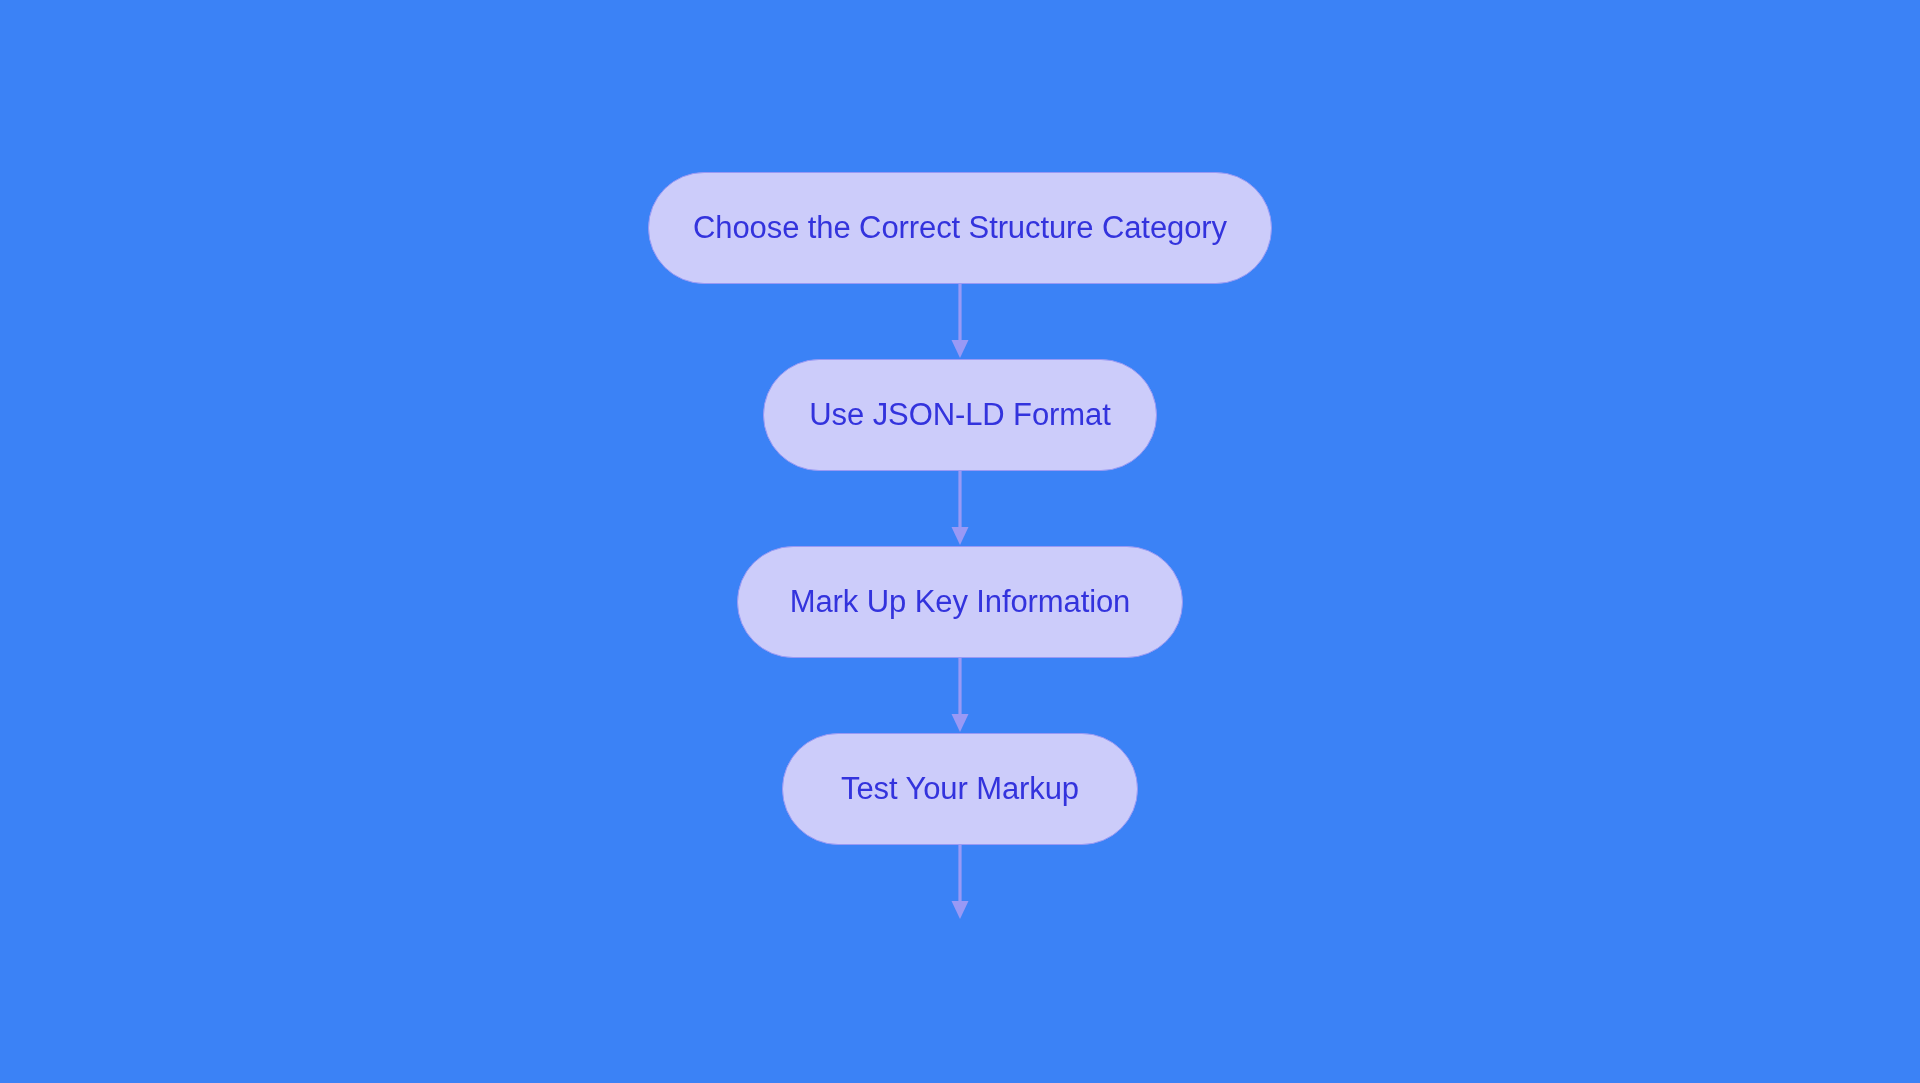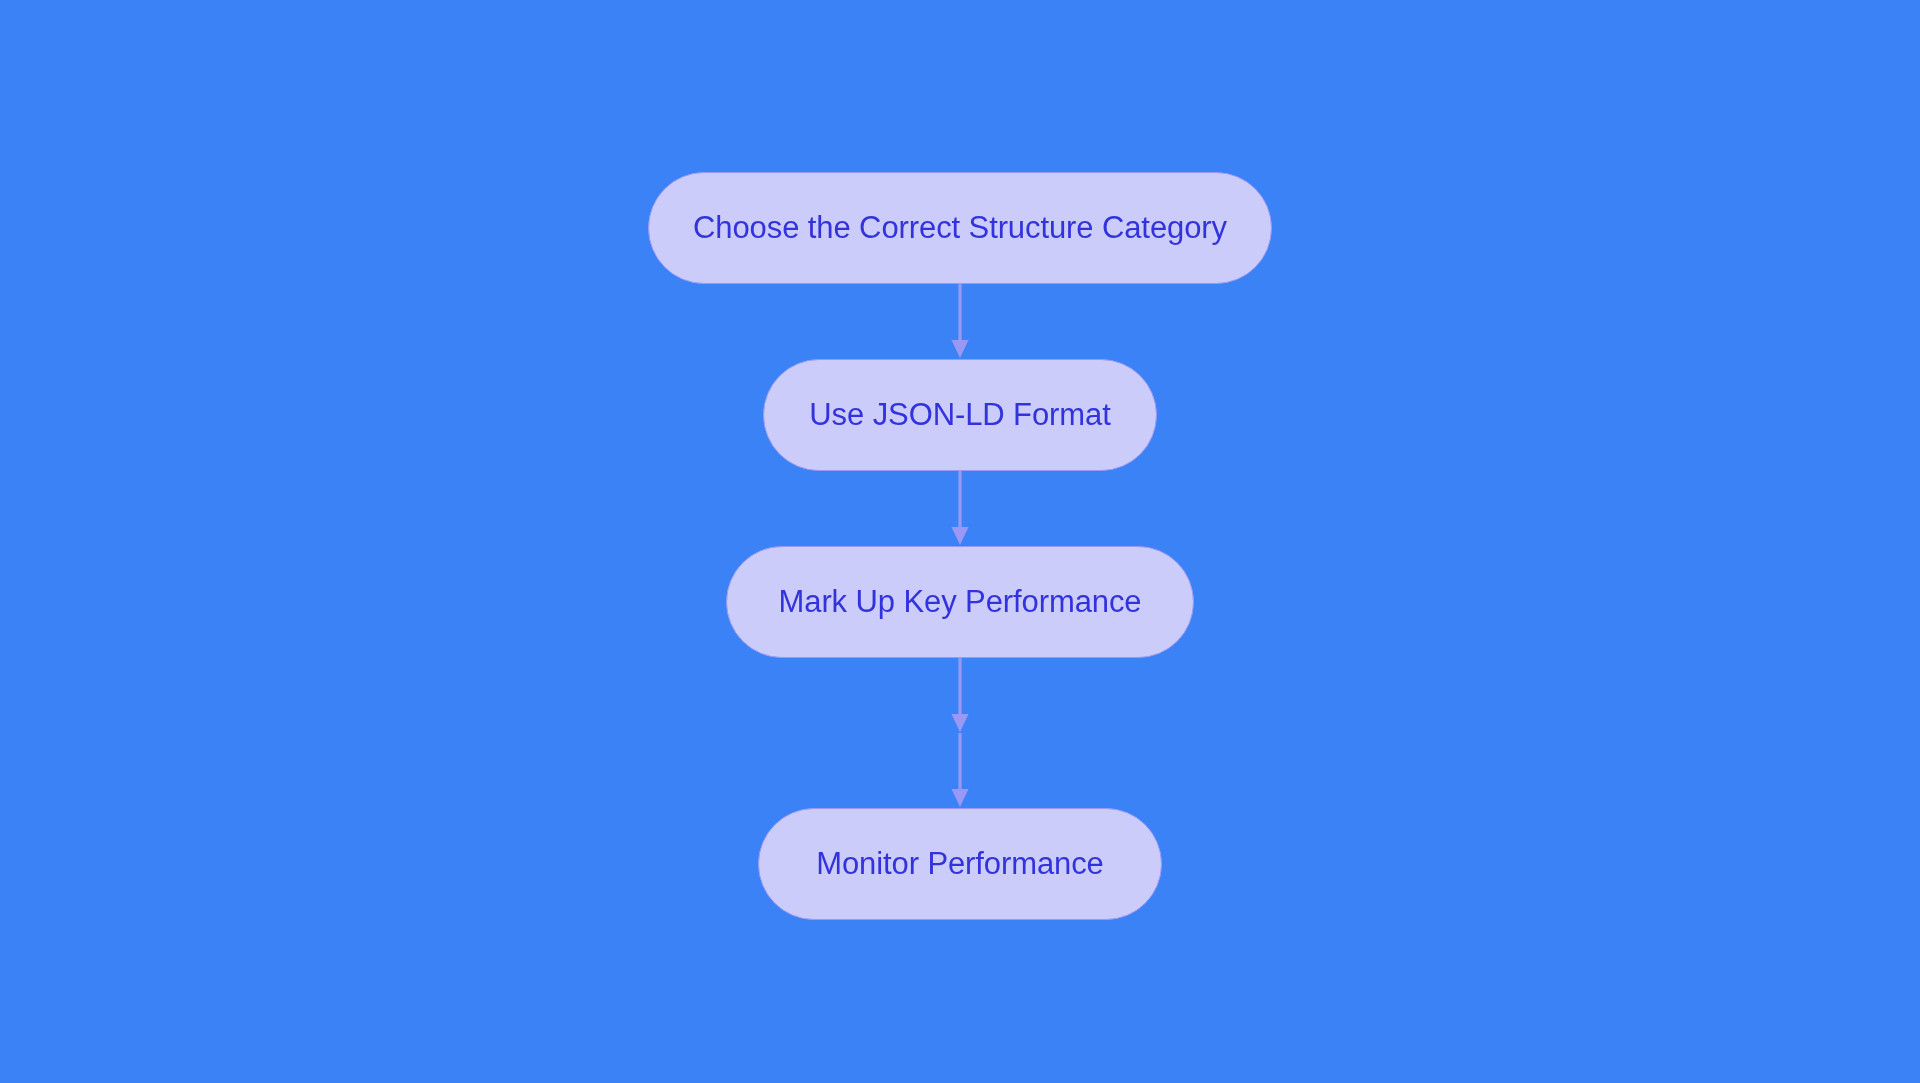"Mark Up Key Performance" span { text: Performance -> Information }
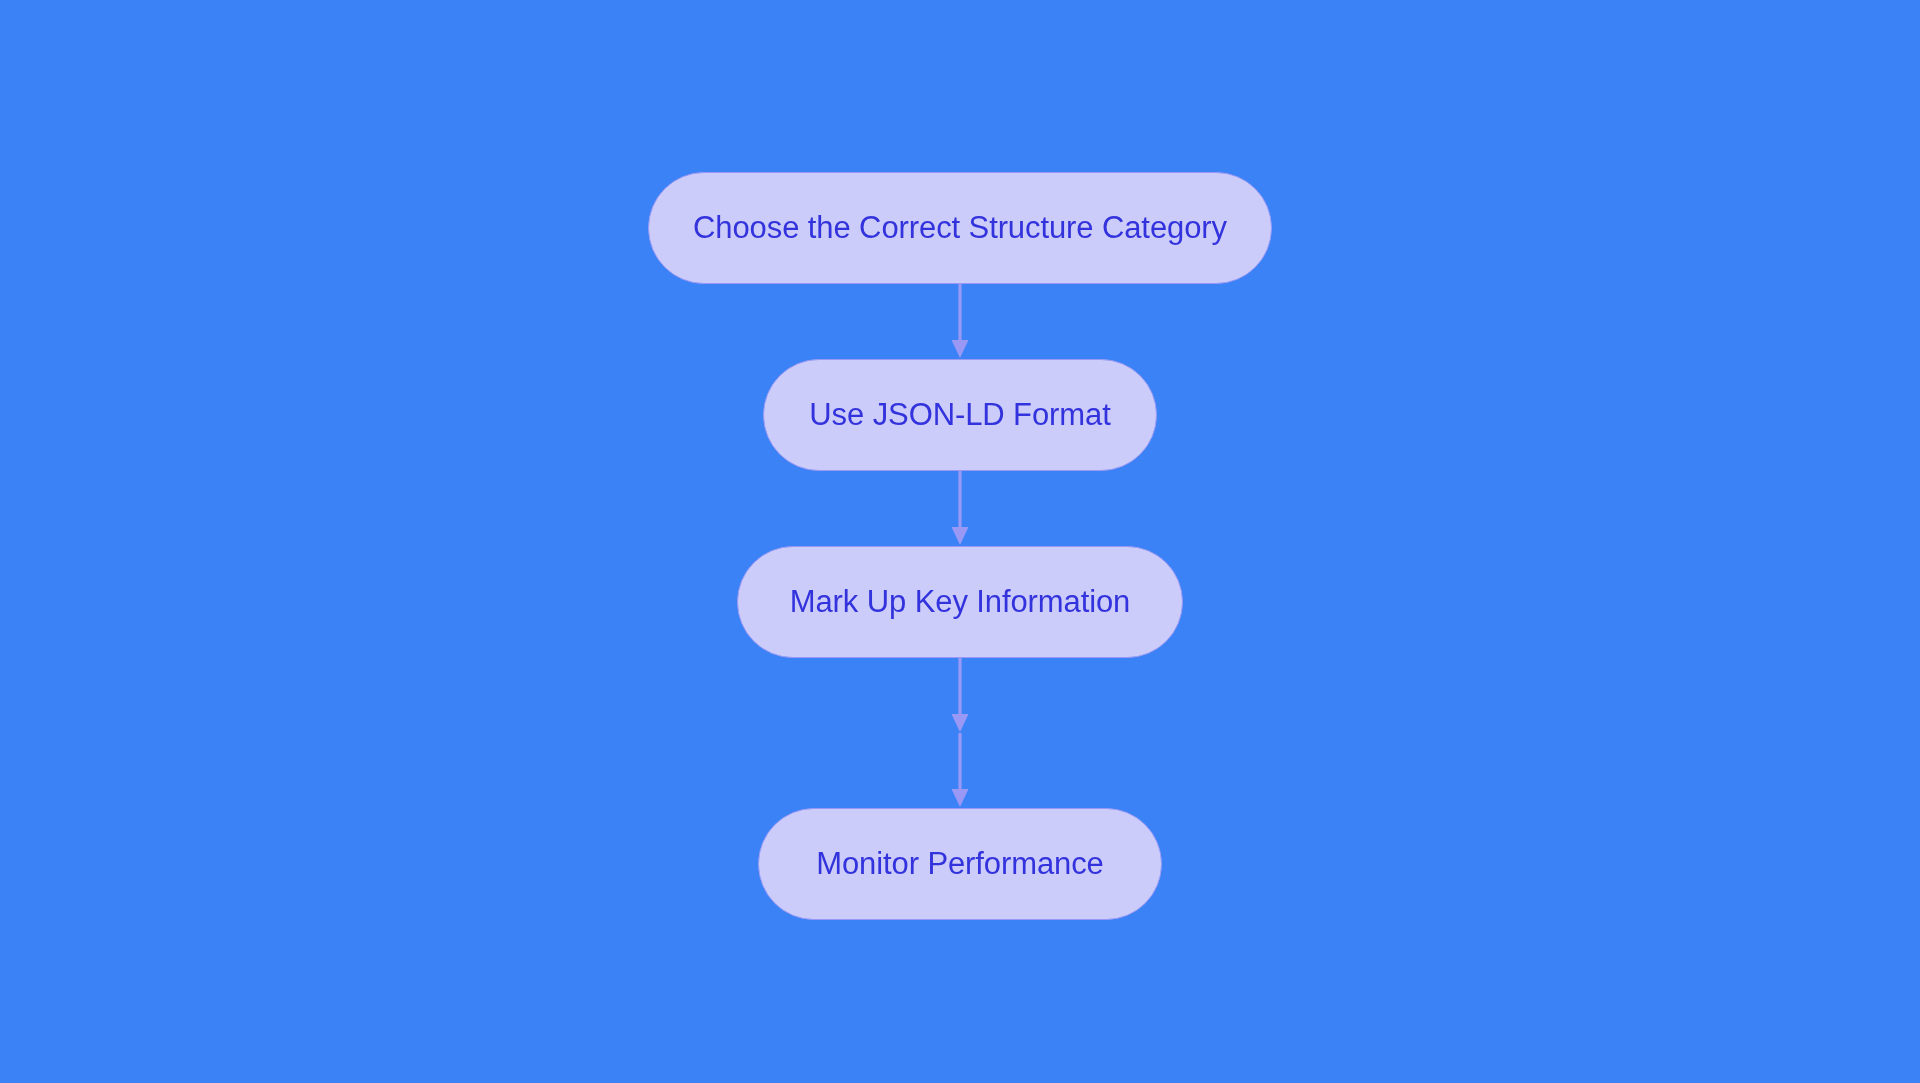"Test Your Markup" div.flow-node { html: none -> <div> <span>Test Your Markup</span> </div> }
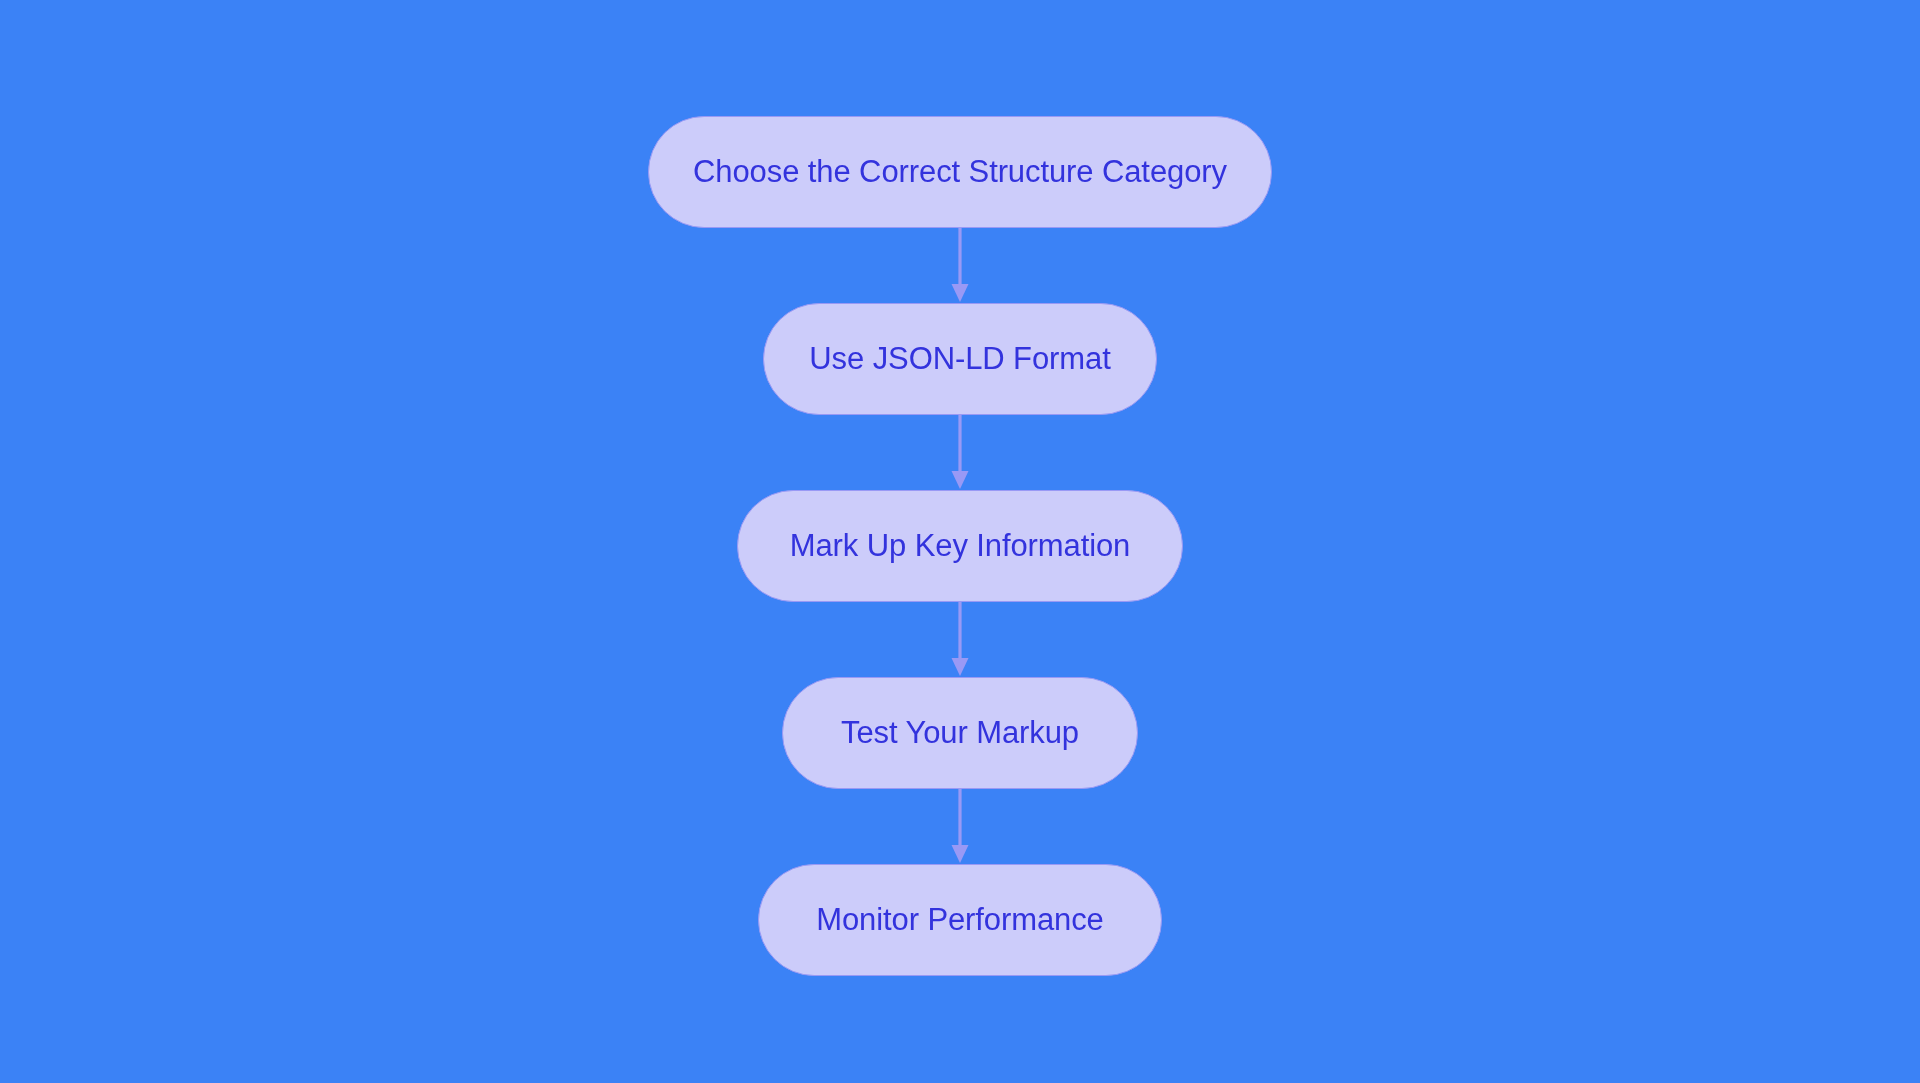"Monitor Performance" div.flow-node { html: <div> <span>Monitor Performance</span> </div> -> none }
